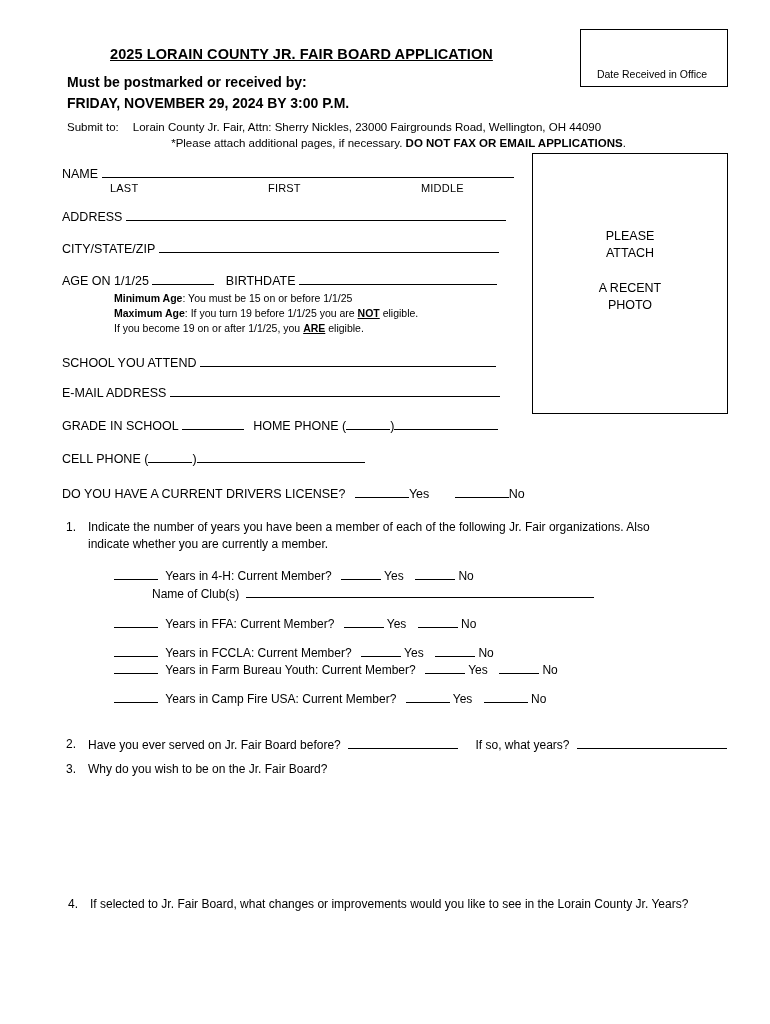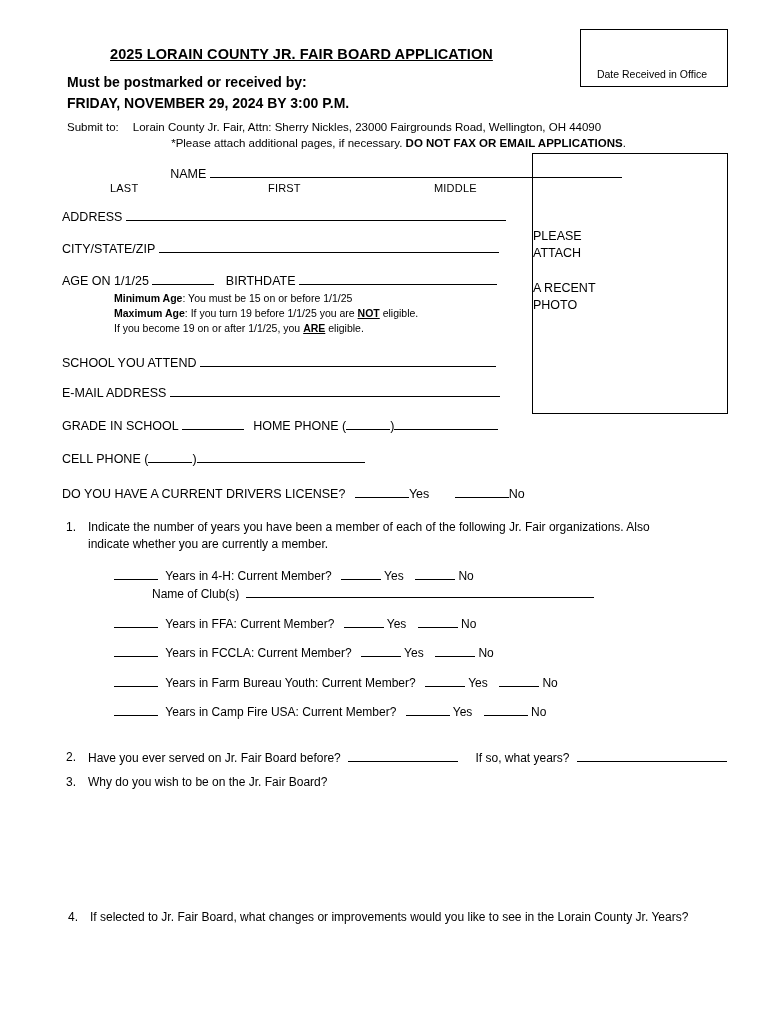"NAME" .frow:first-child { text-align: center -> none }
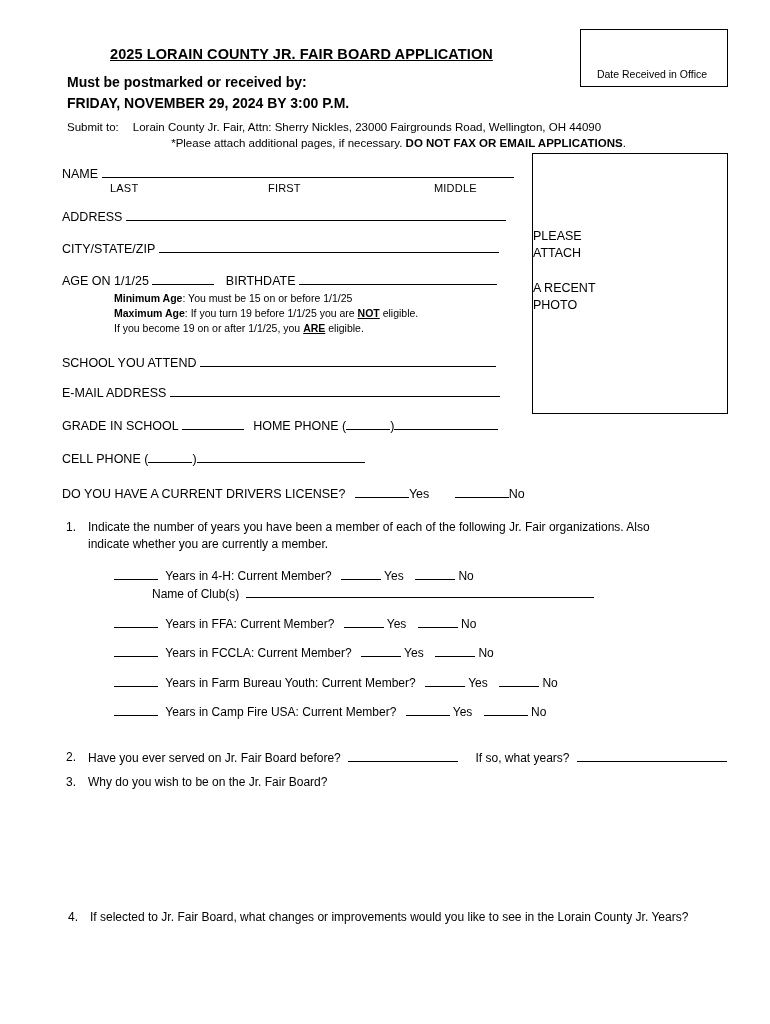"FIRST" span { width: 166px -> 153px }
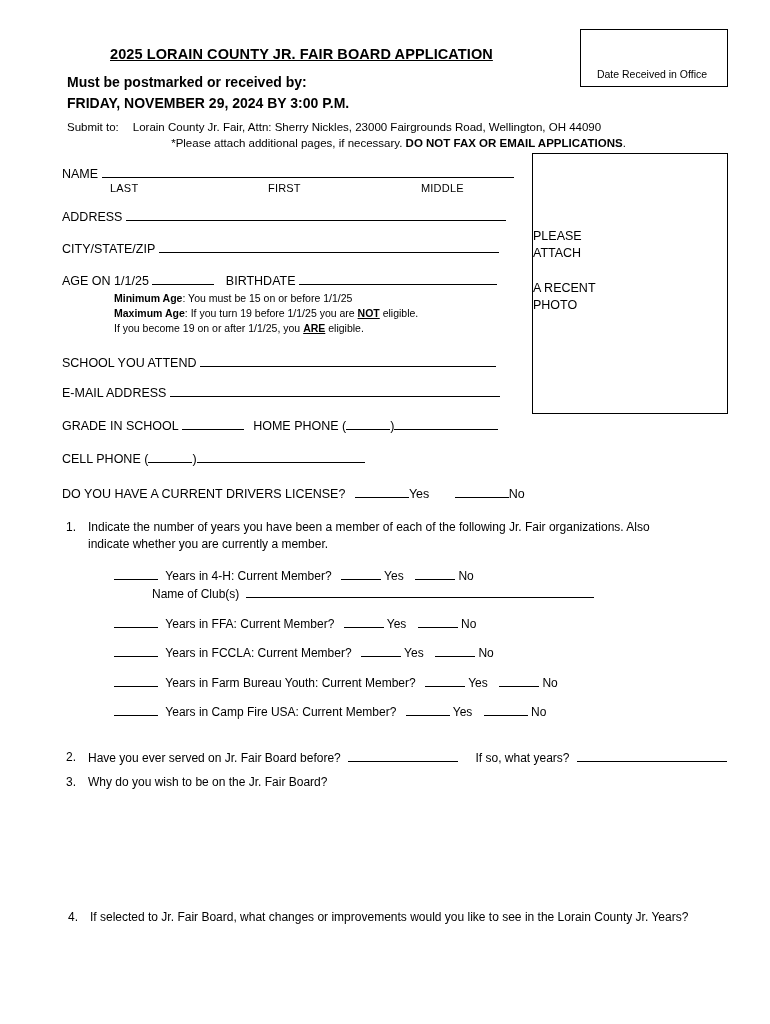"PLEASE" .photo-box { text-align: none -> center }
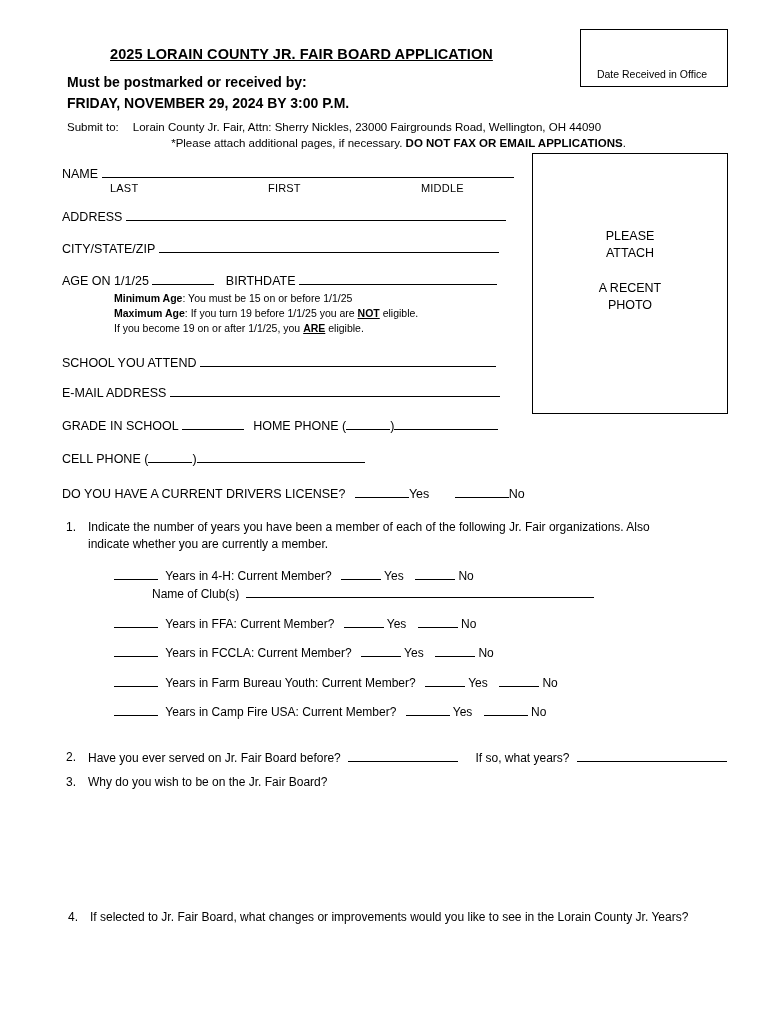"Years in Farm Bureau Youth:" div.org-row { margin-top: 14px -> 1px }
